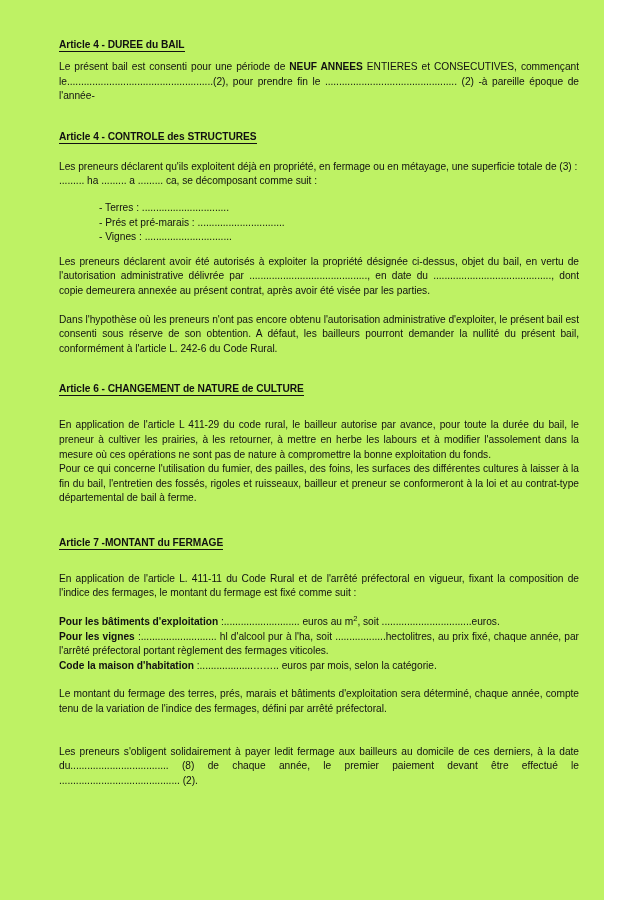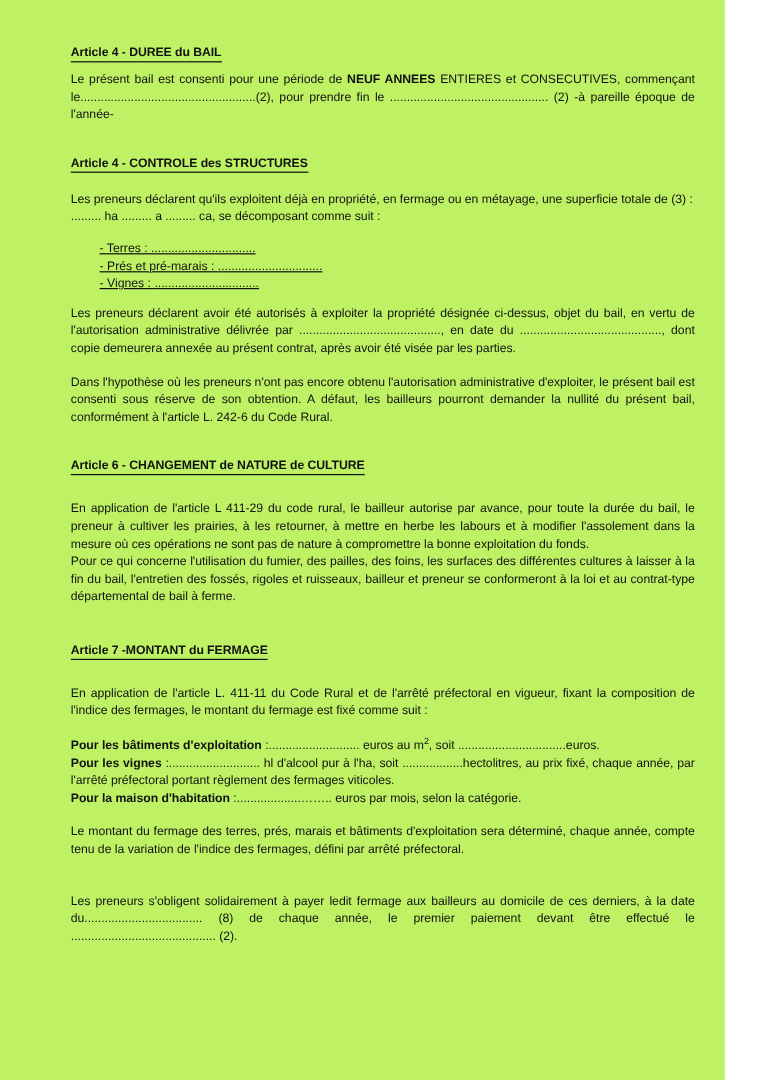"- Terres :" .indent-list { margin-left: 24px -> 40px; text-decoration: underline -> none }
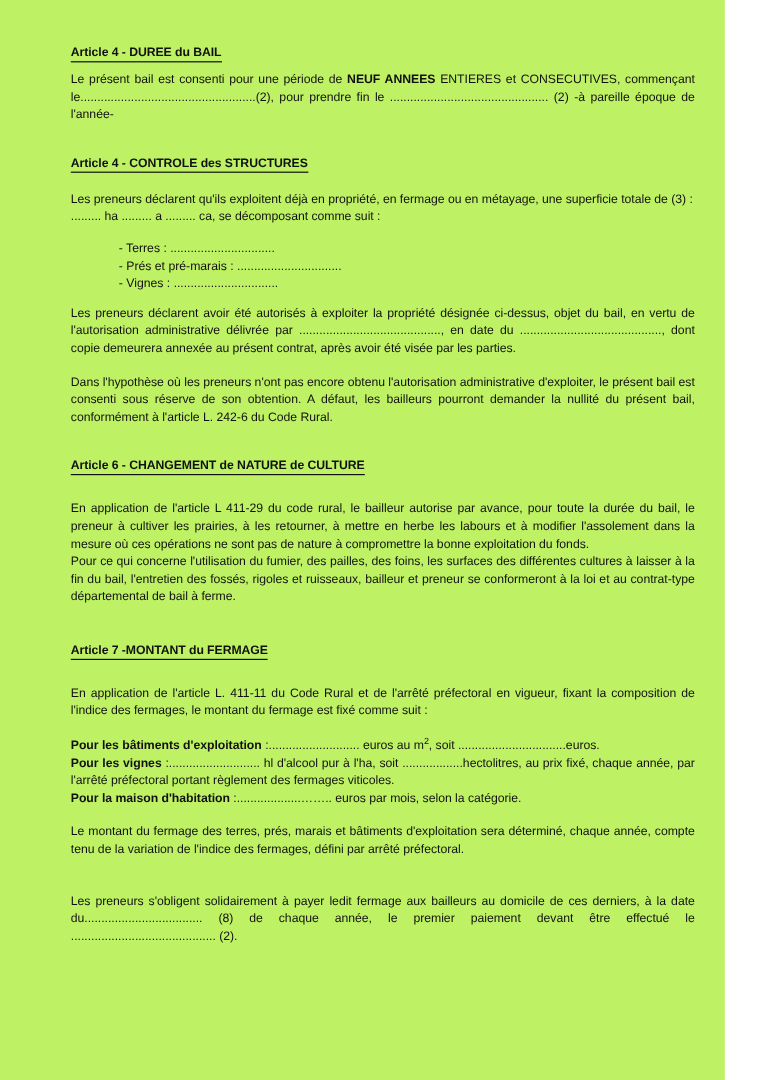"Pour la maison d'habitation" b { text: Pour -> Code }
